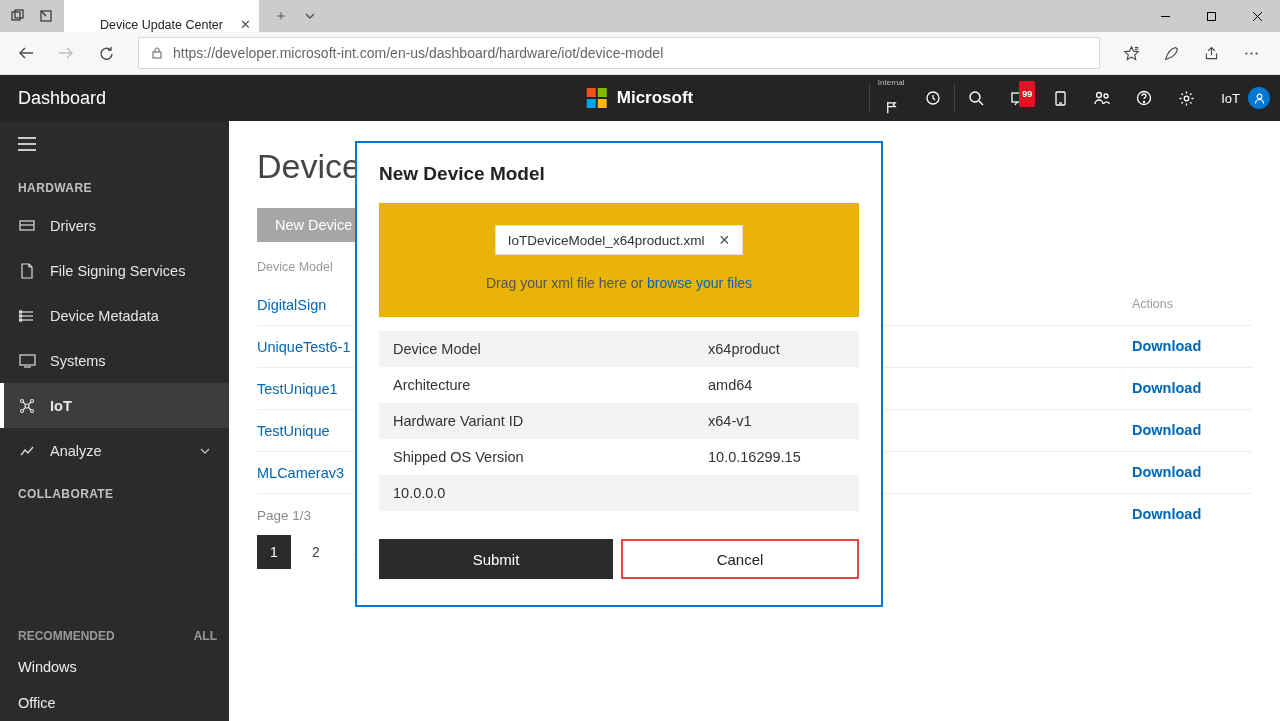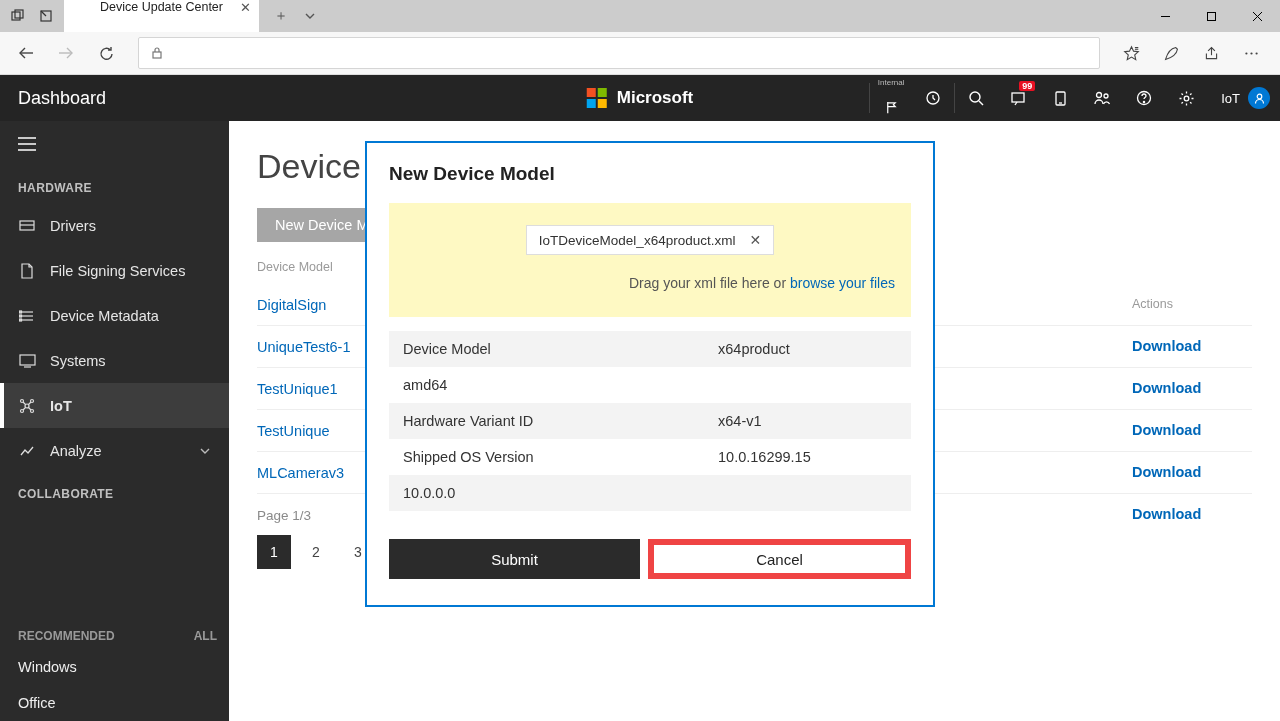"Device Update Center" .titlebar .tab { align-items: flex-start -> flex-end }
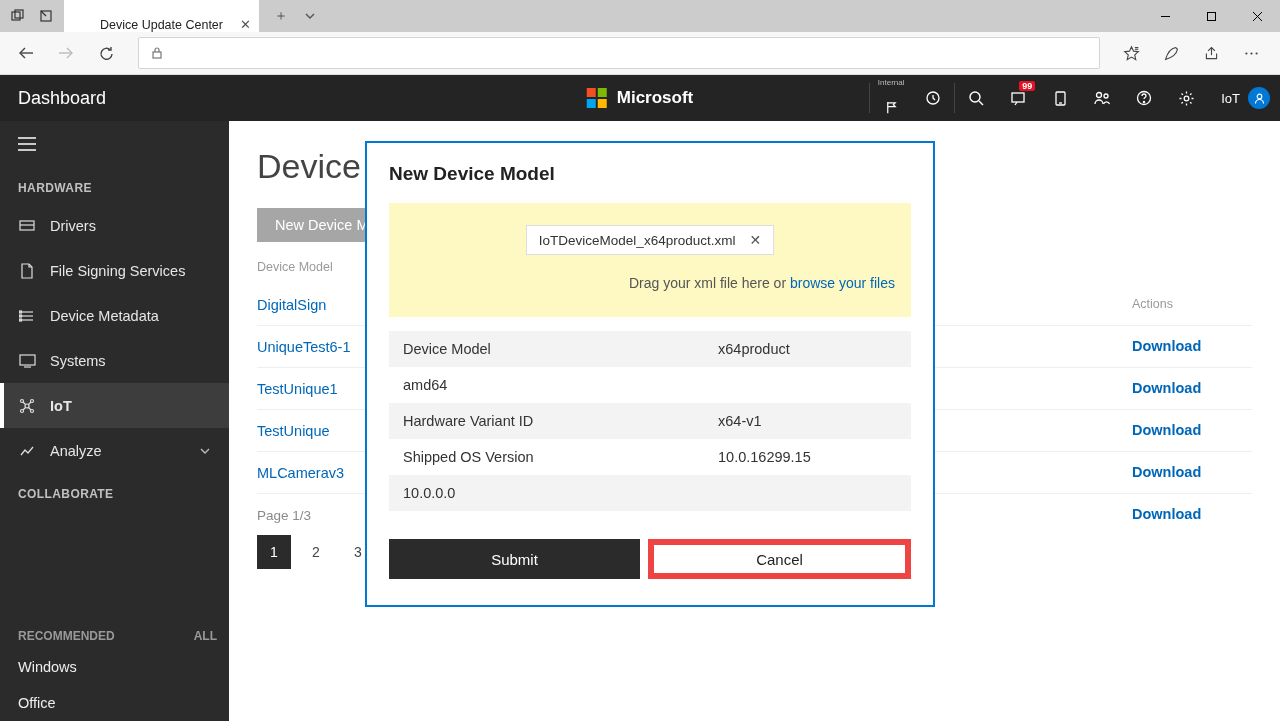"https://developer.microsoft-int.com/en-u" span.url { html: none -> <span>https://developer.microsoft-int.com/en-us/dashboard/hardware/iot/device-model</span> }
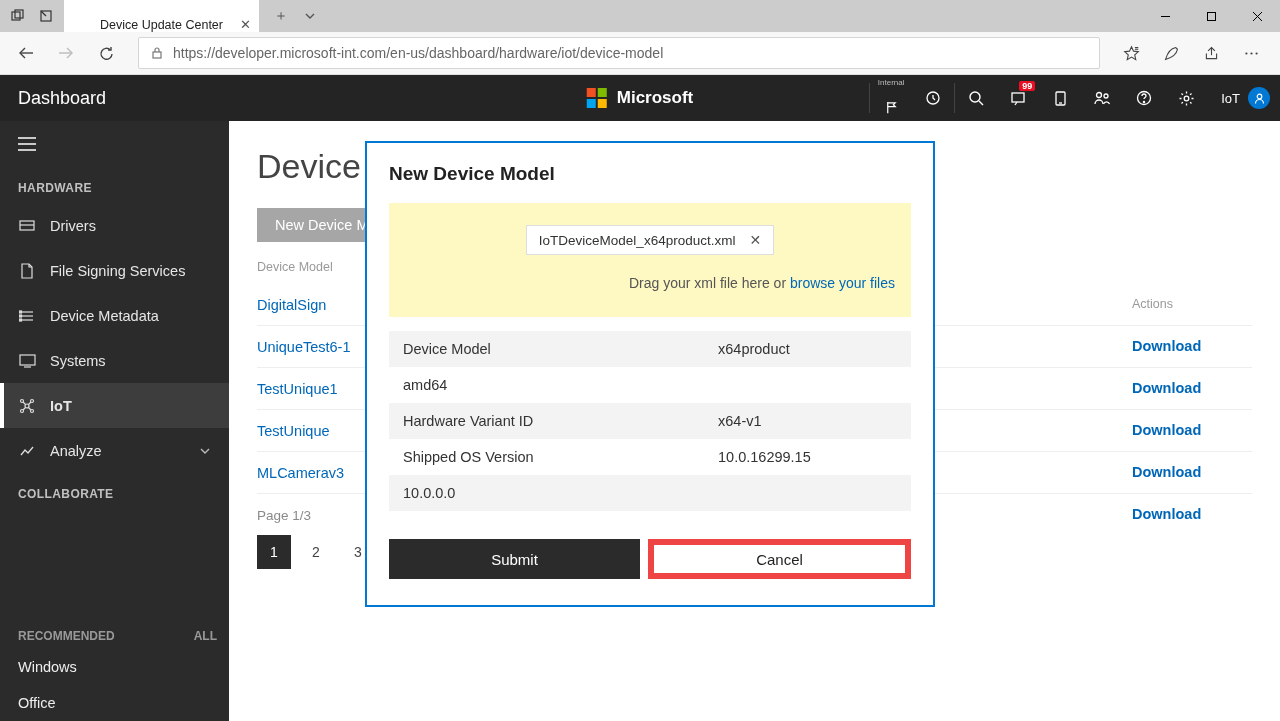"99" .app-header .badge { padding: 0 3px -> 8px 3px }
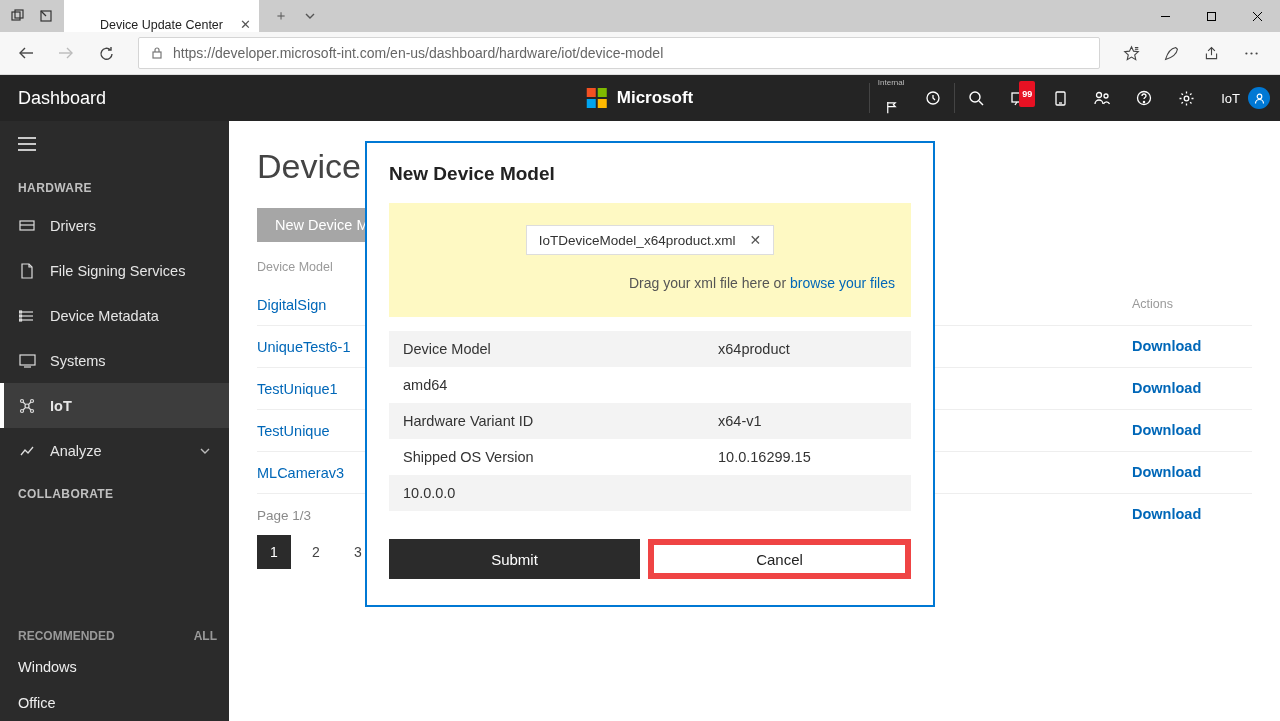"New Device Model" .dialog { left: 365px -> 355px; width: 570px -> 528px }
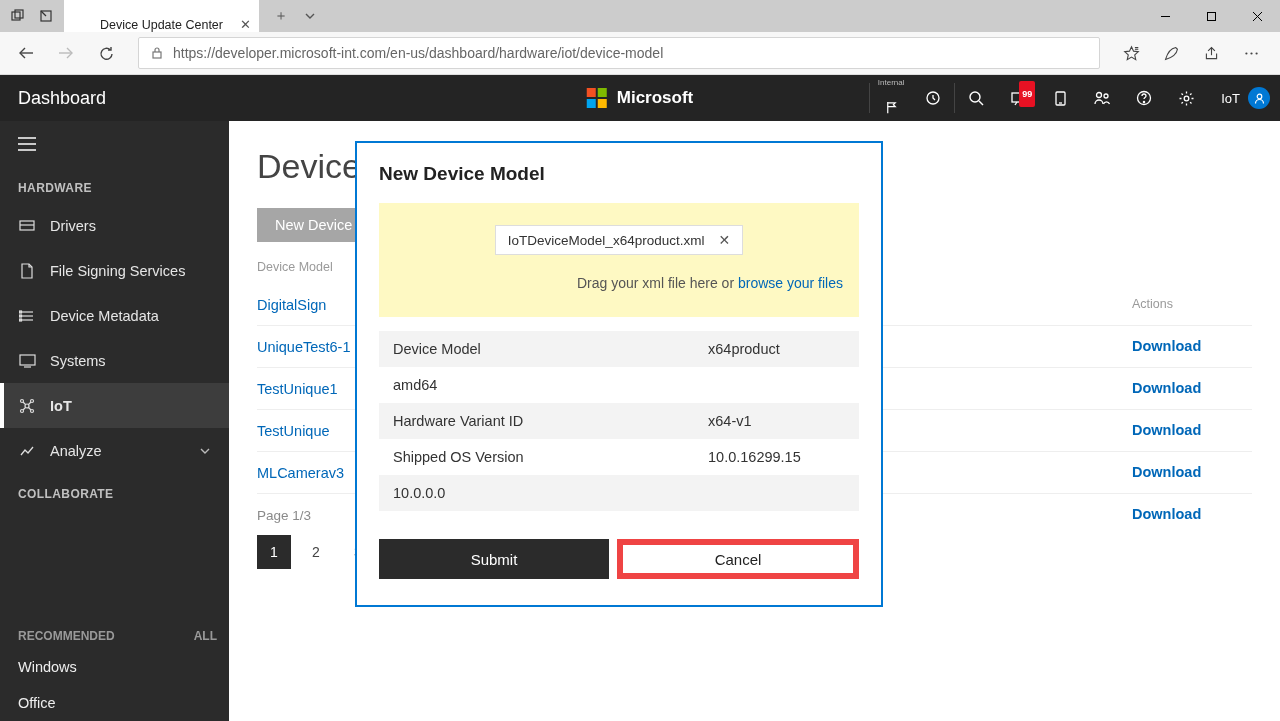"IoTDeviceModel_x64product.xml" .dropzone { background: #fef9c3 -> #eab308 }
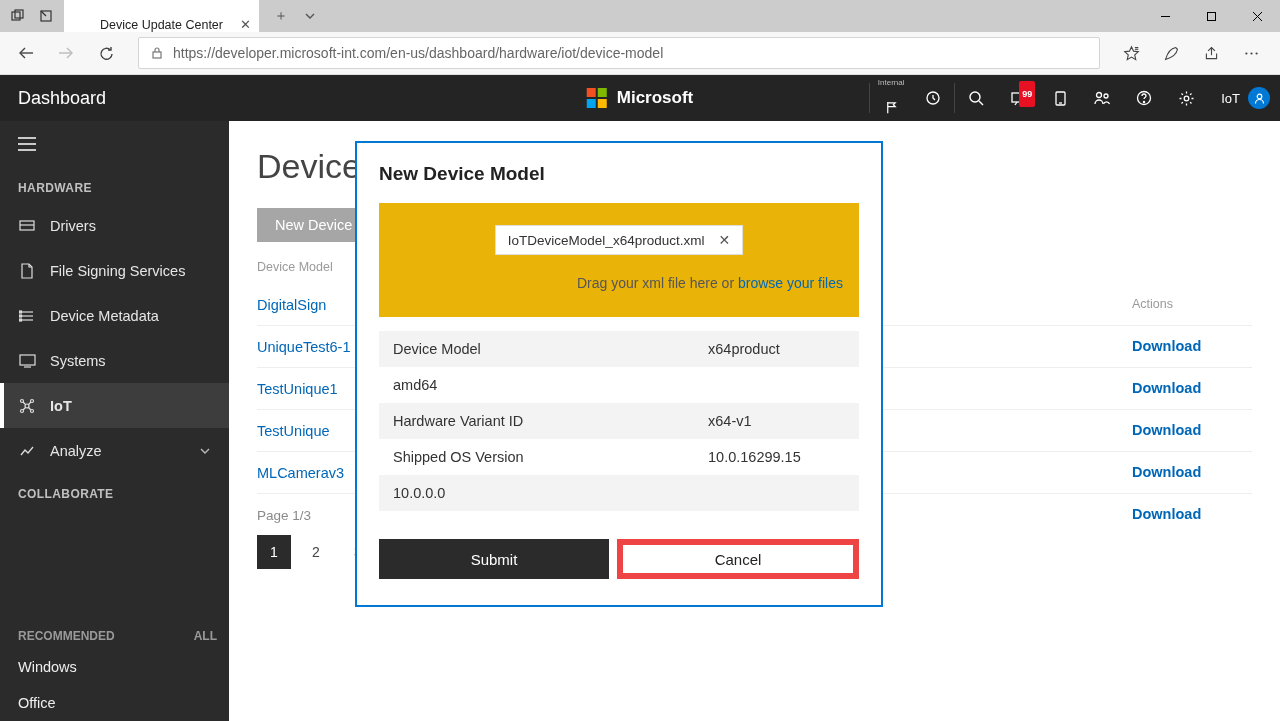"Drag your xml file here" .drop-text { text-align: right -> none }
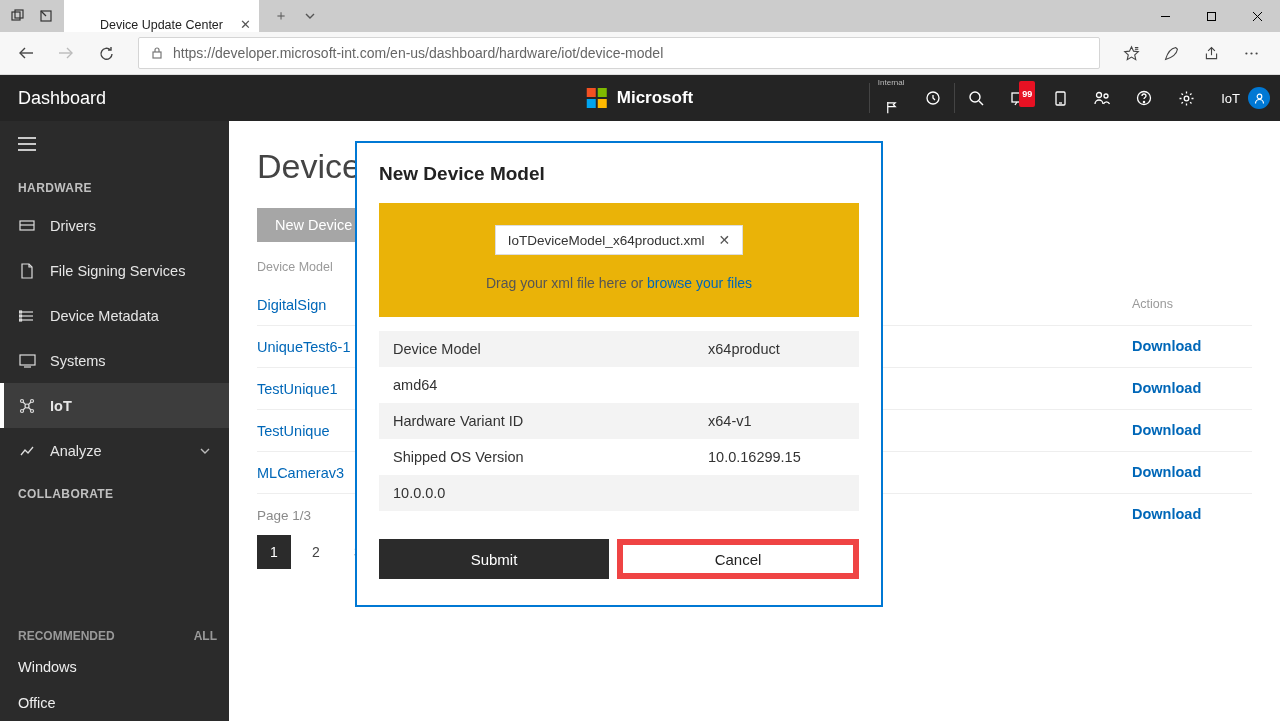"Architecture" span.plabel { html: none -> <span>Architecture</span> }
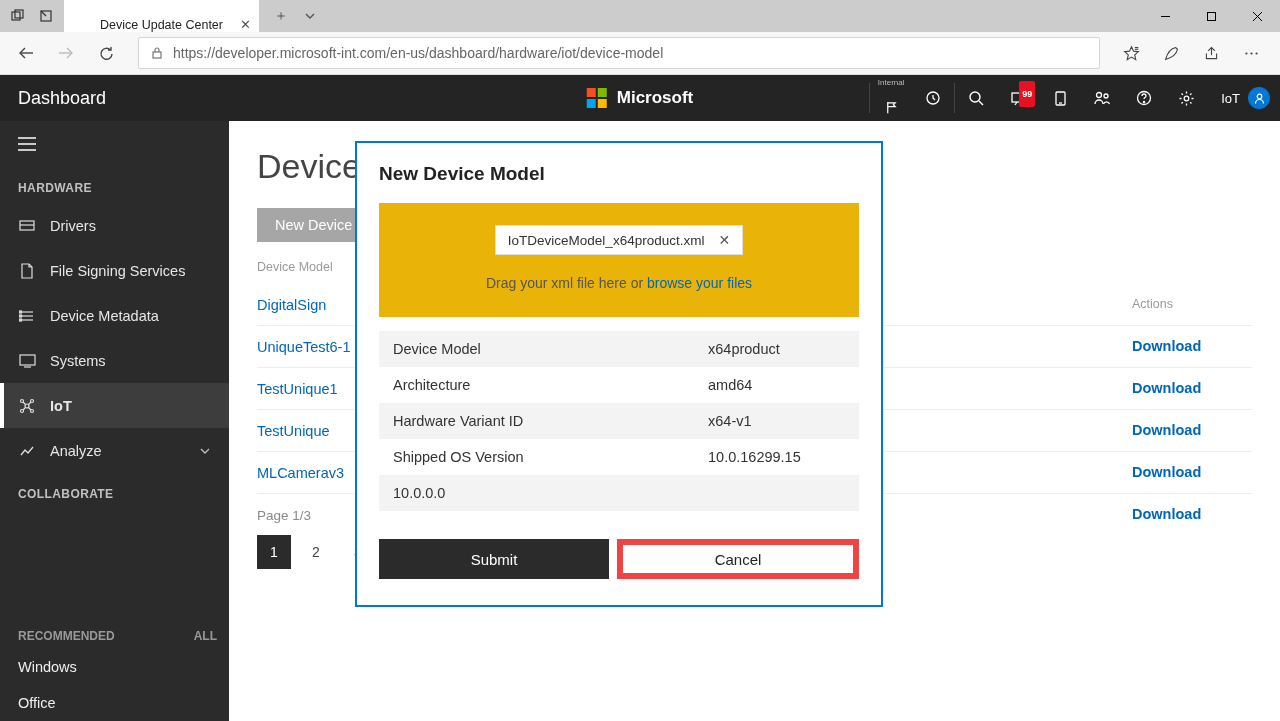"Cancel" .btn-cancel { border: 6px solid #ef4444 -> 2px solid #ef4444 }
